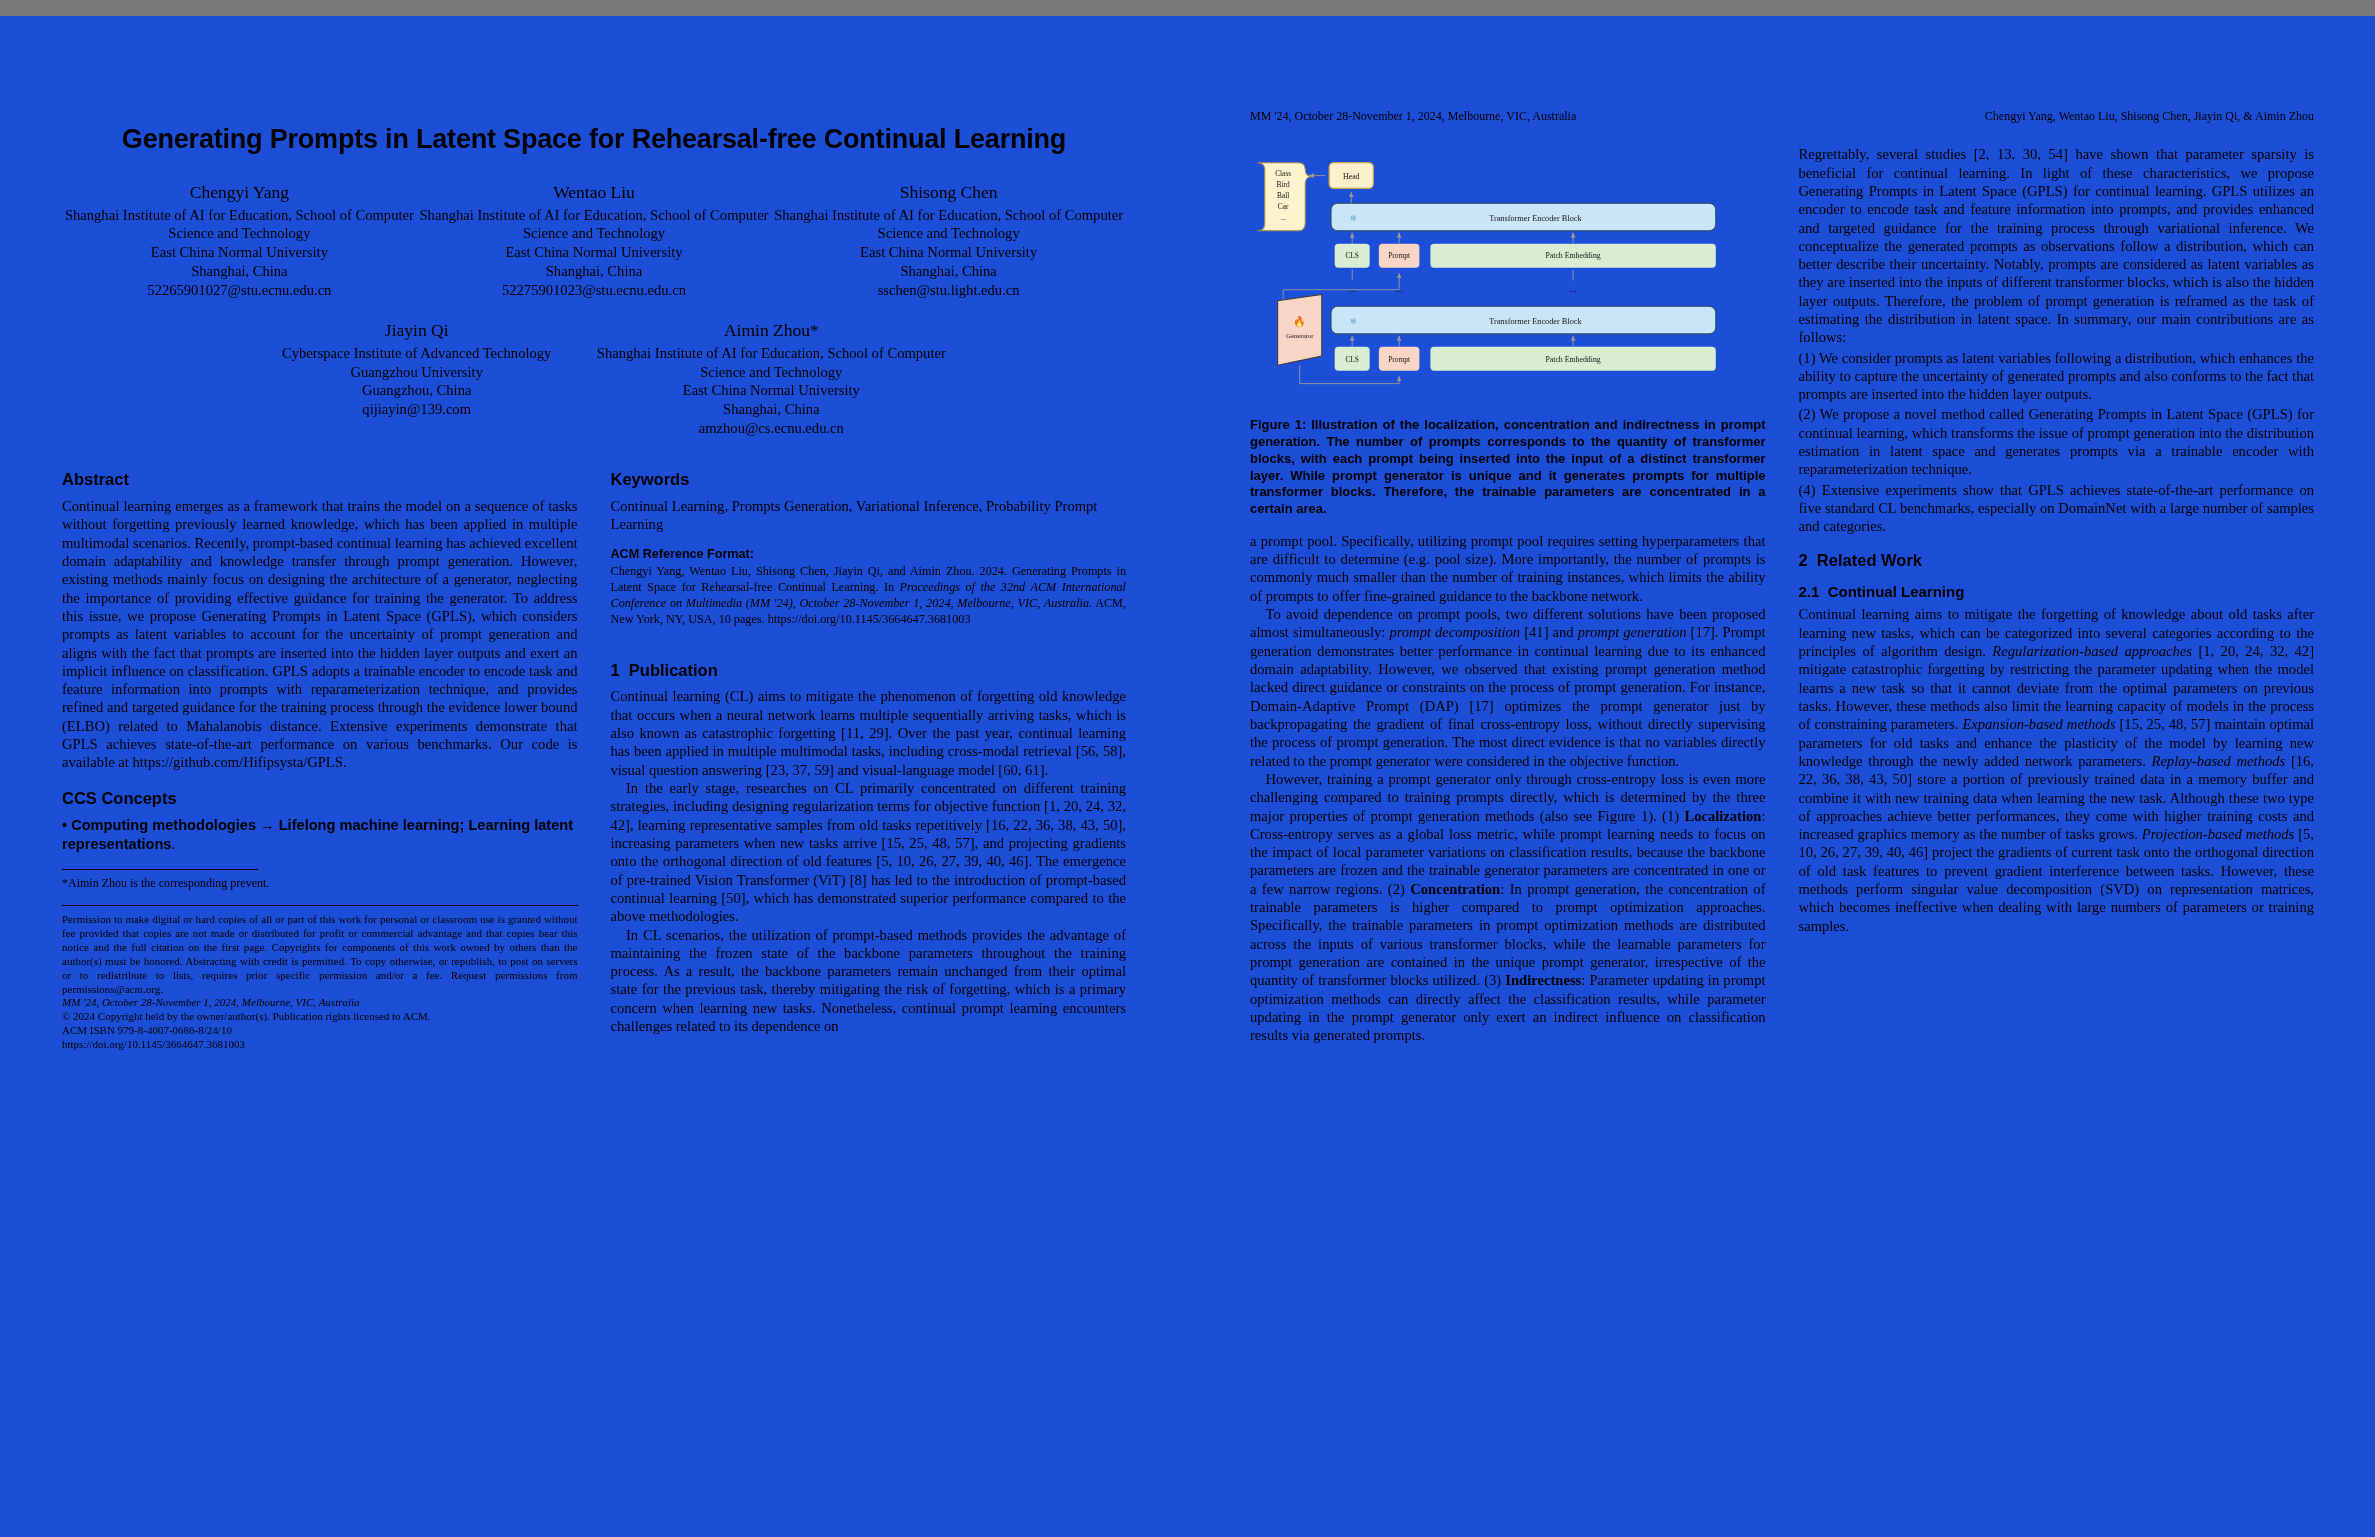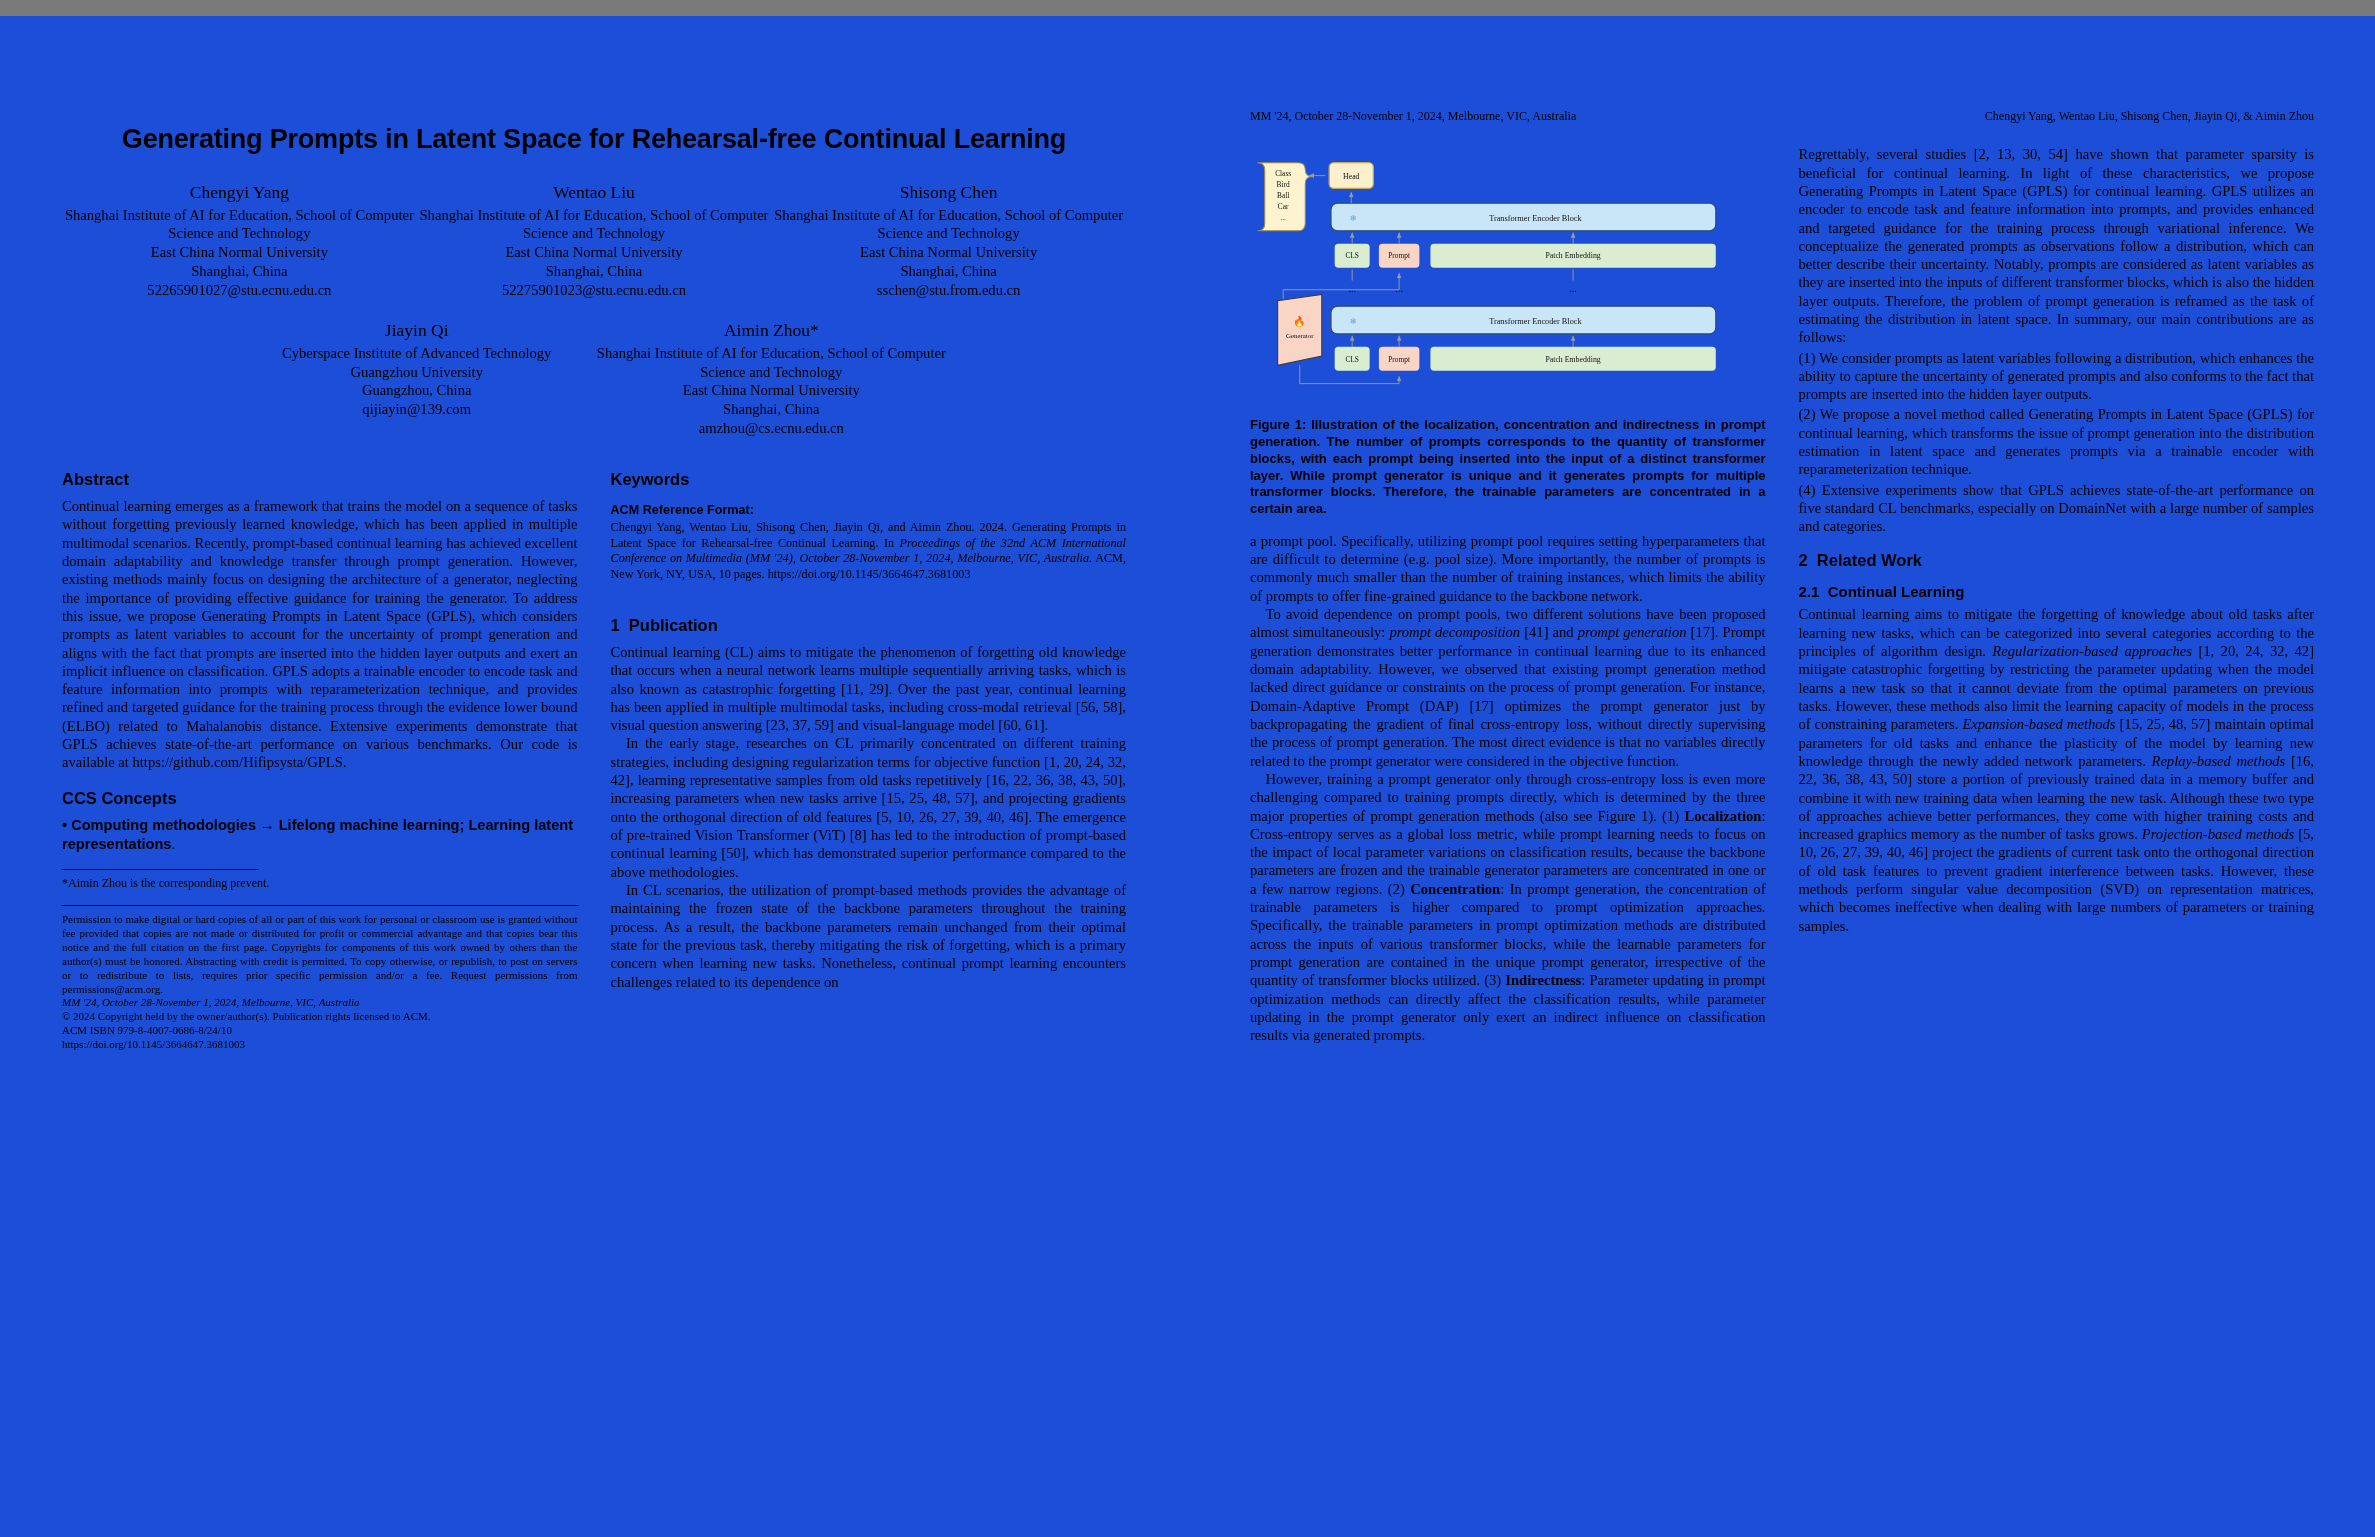"sschen@stu.from.edu.cn" div.aff { text: sschen@stu.from.edu.cn -> sschen@stu.light.edu.cn }
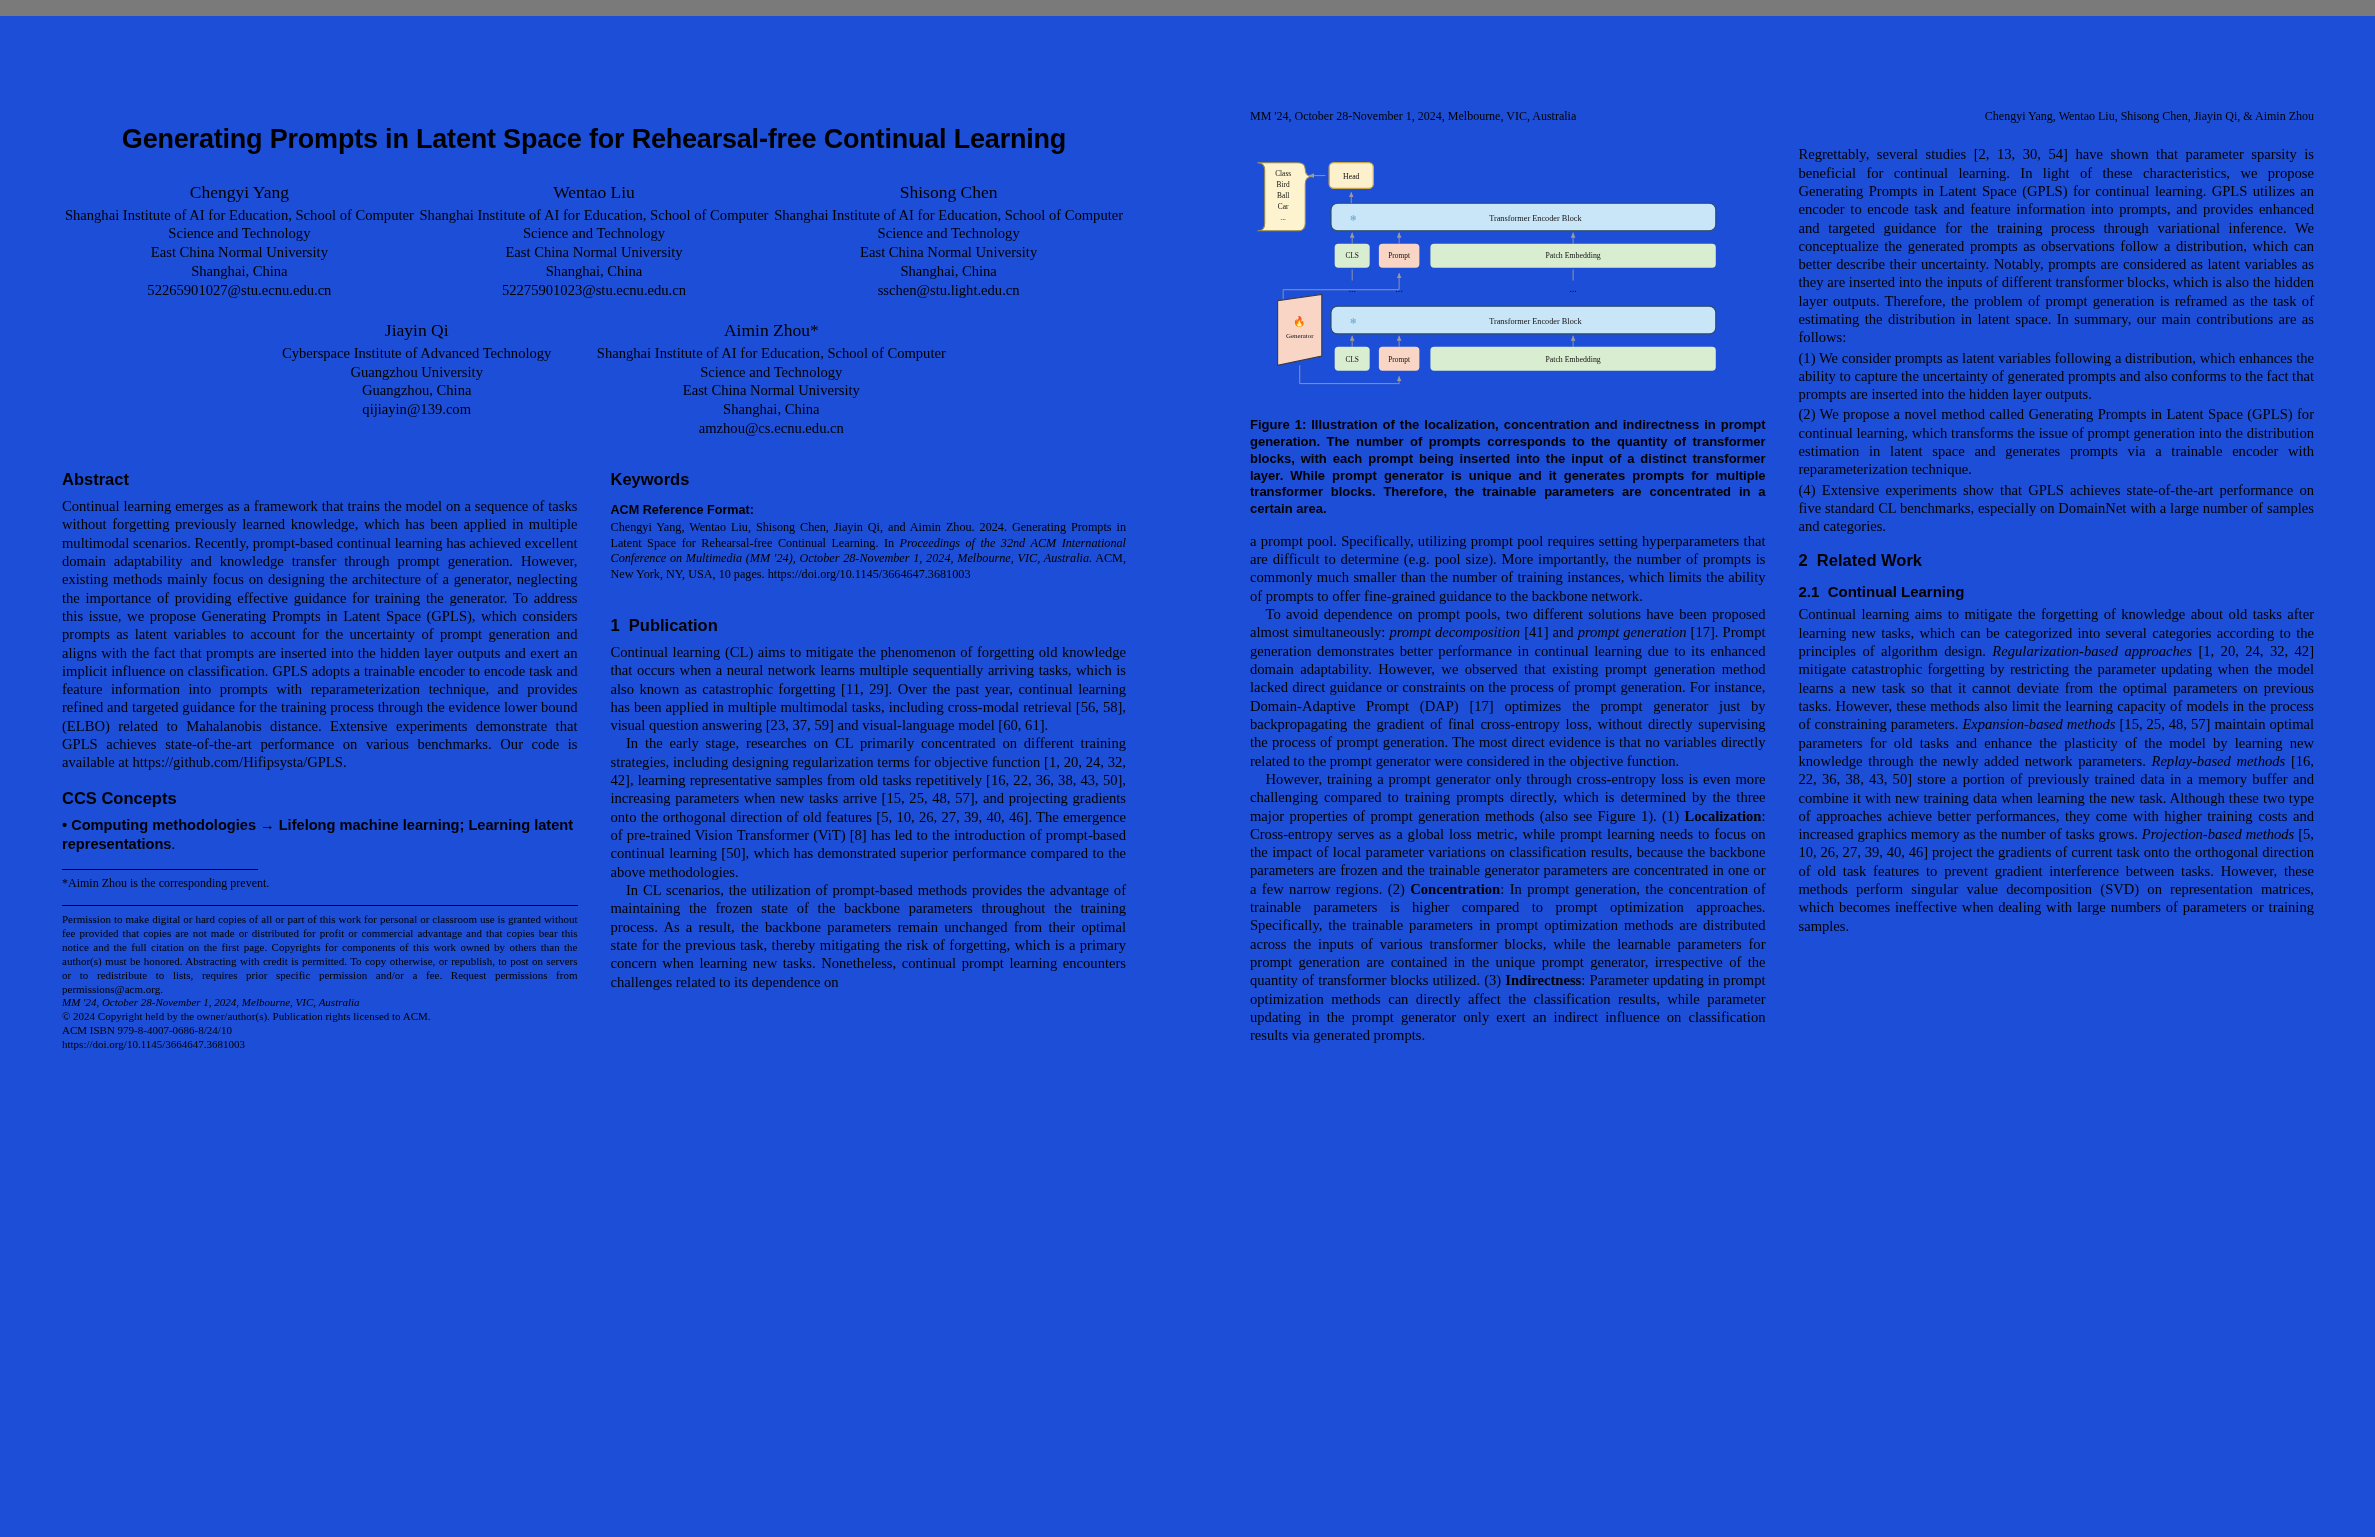"Continual Learning, Prompts Generation," div.kwds { html: none -> <div>Continual Learning, Prompts Generation, Variational Inference, Probability Prompt Learning</div> }
